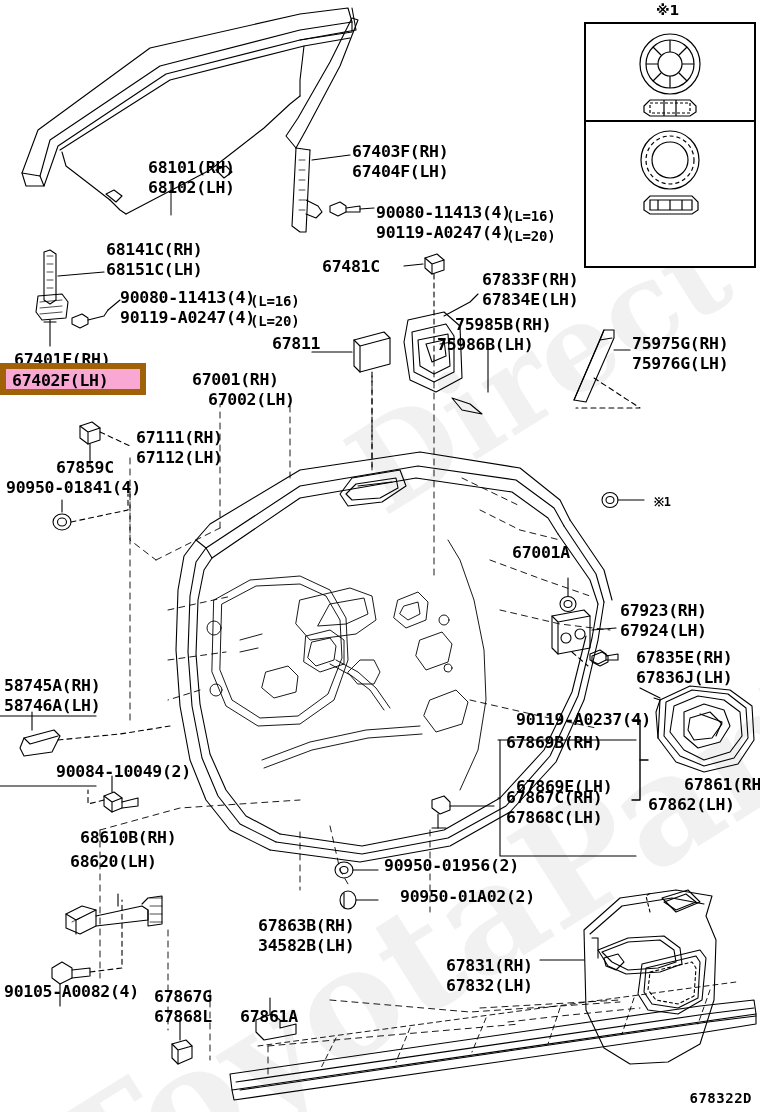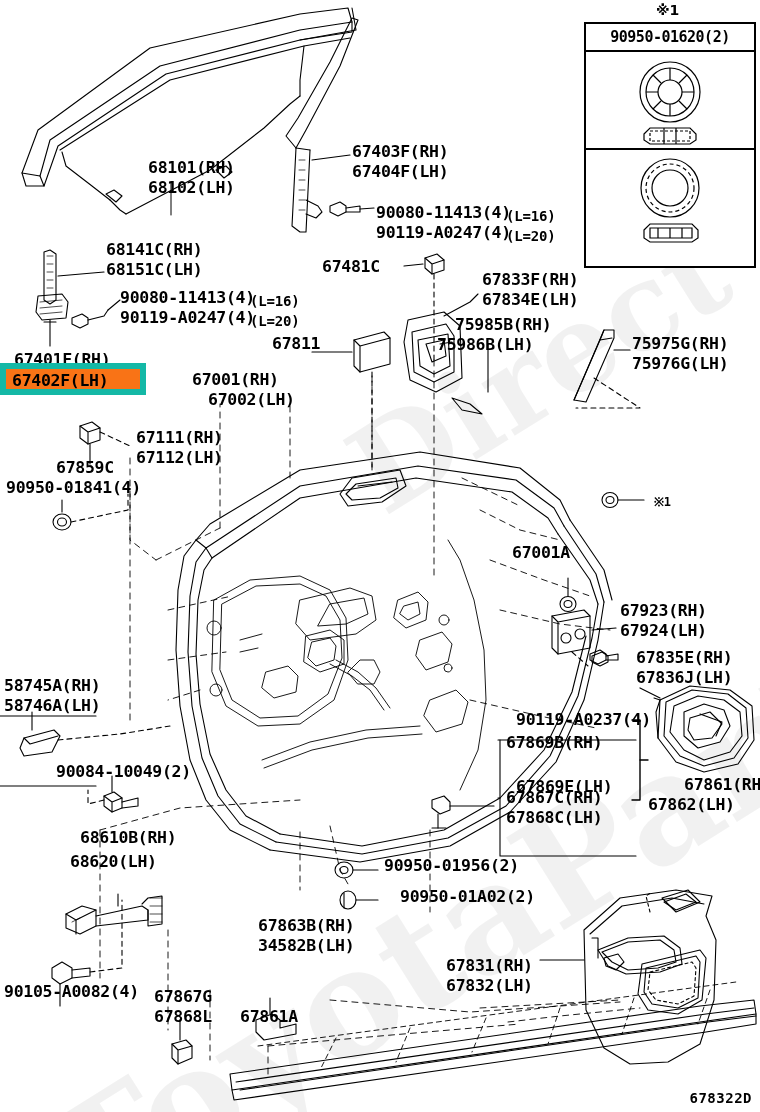"90950-01620(2)" div.cell-hd { html: <div>90950-01620(2)</div> -> none }
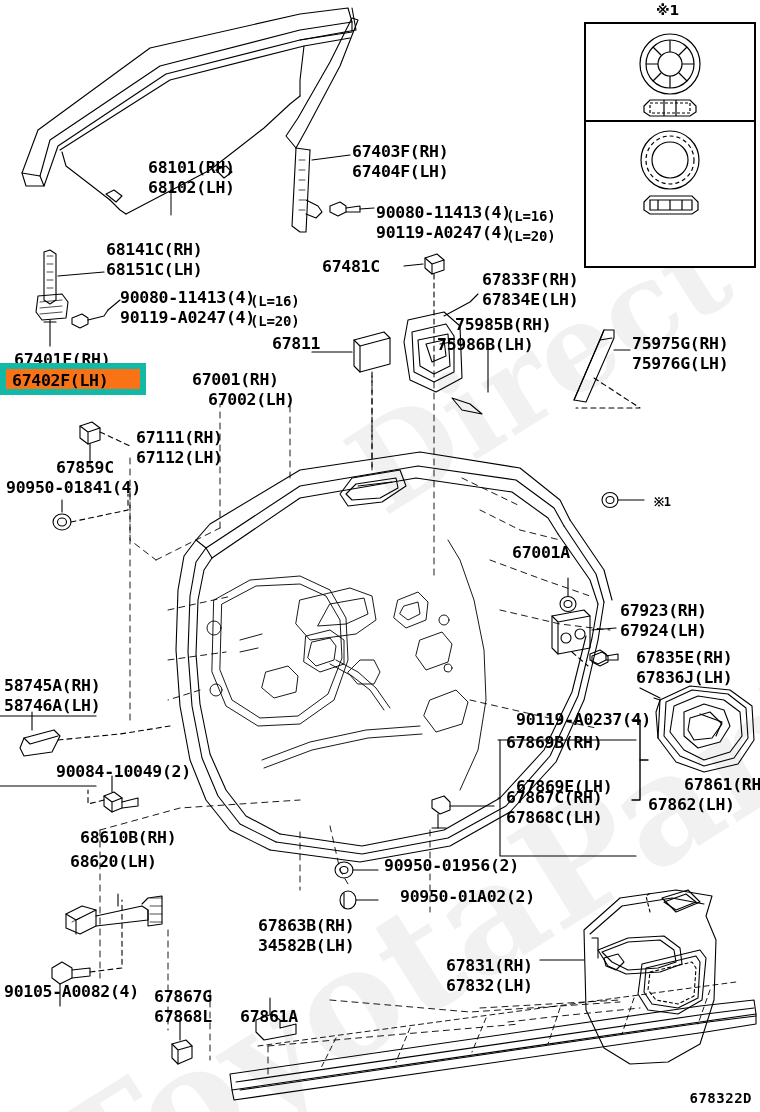"67402F(LH)" .hl { background: #f97316 -> #f9a8d4; border: 6px solid #14b8a6 -> 6px solid #a16207 }
